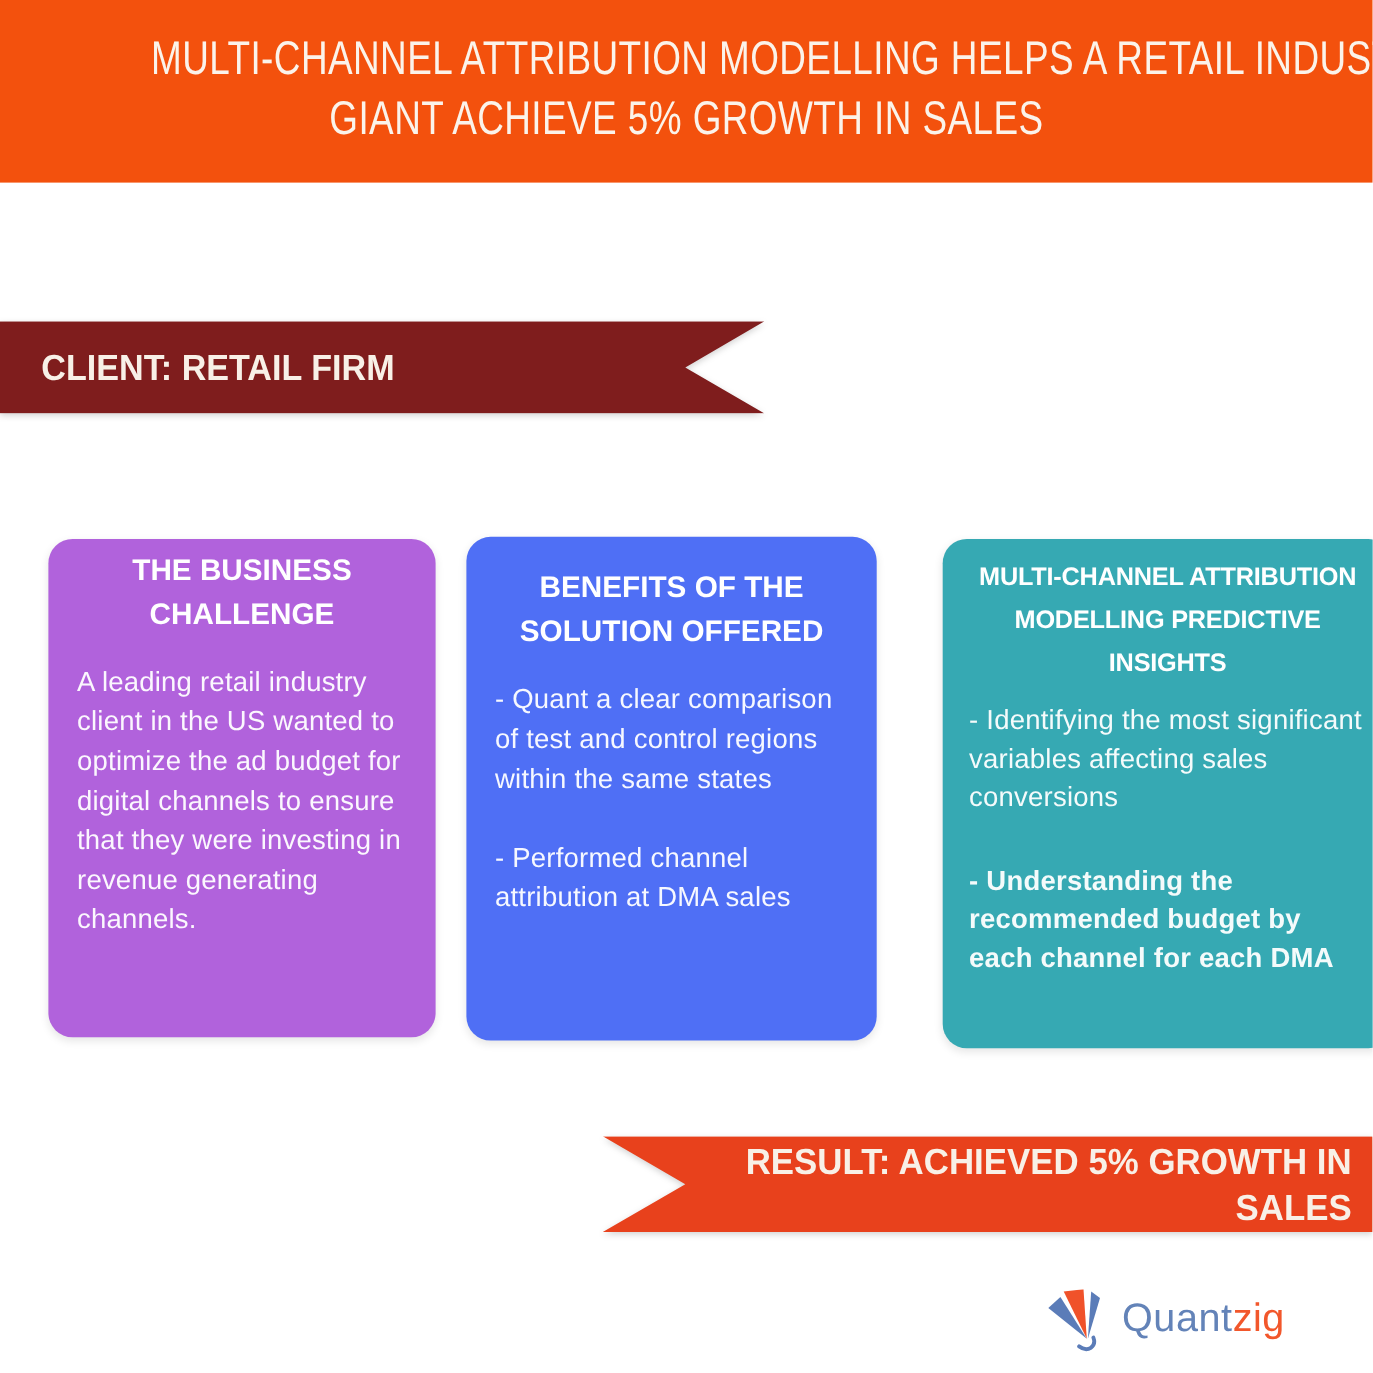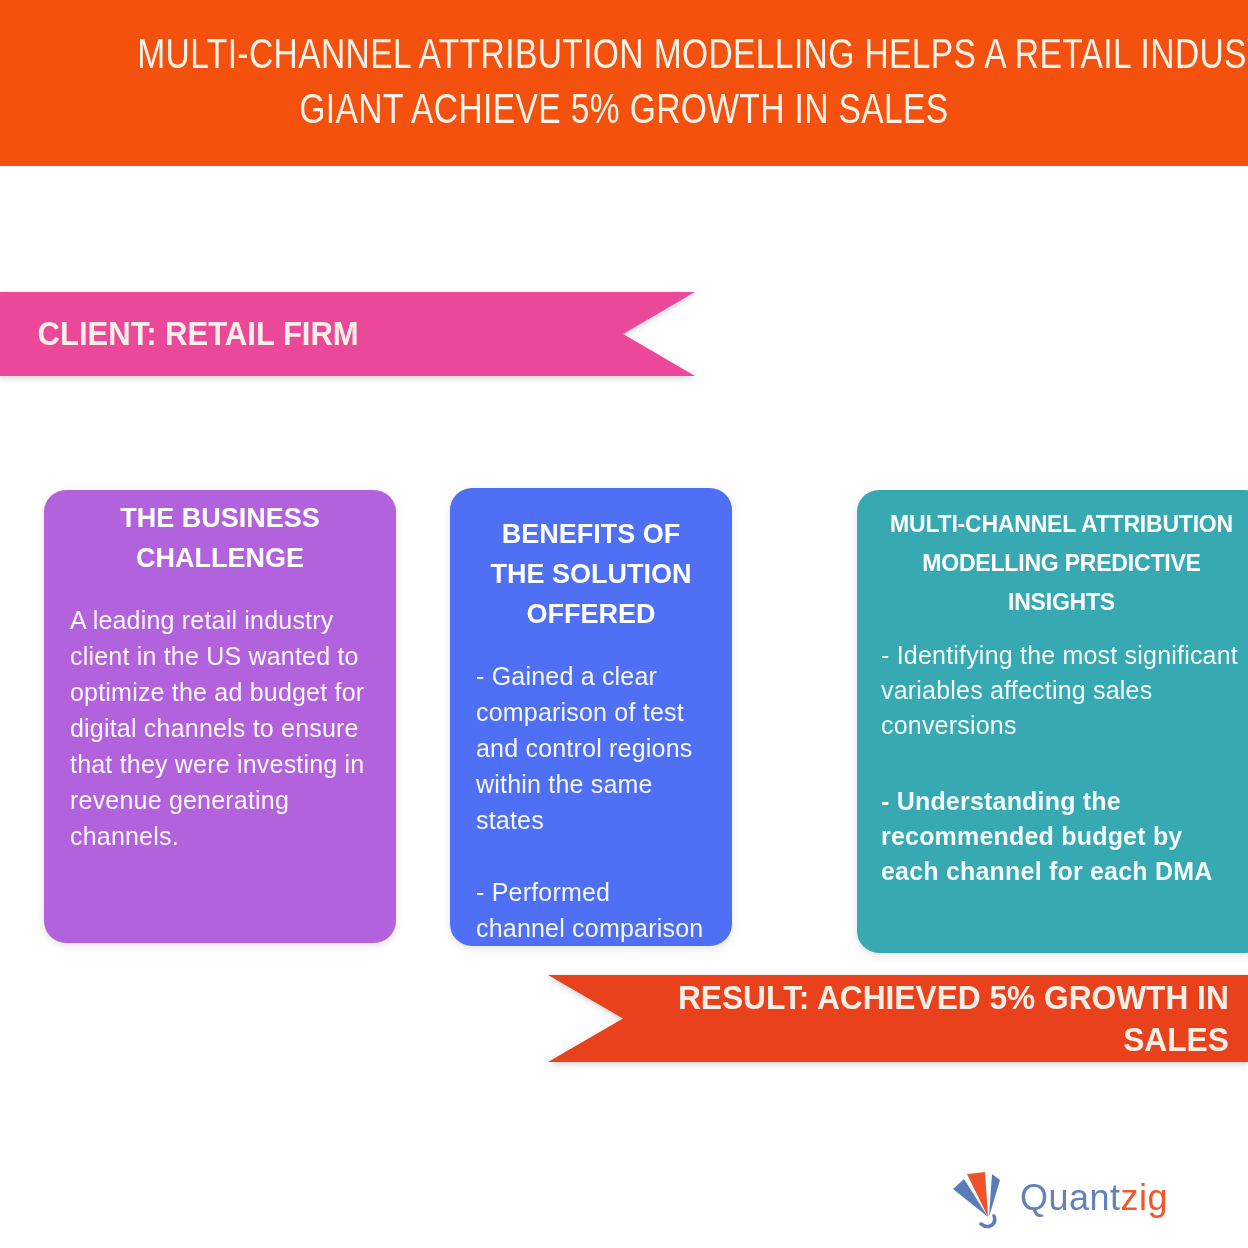"CLIENT: RETAIL FIRM" .ribbon.client { background: #ec4899 -> #7f1d1d }
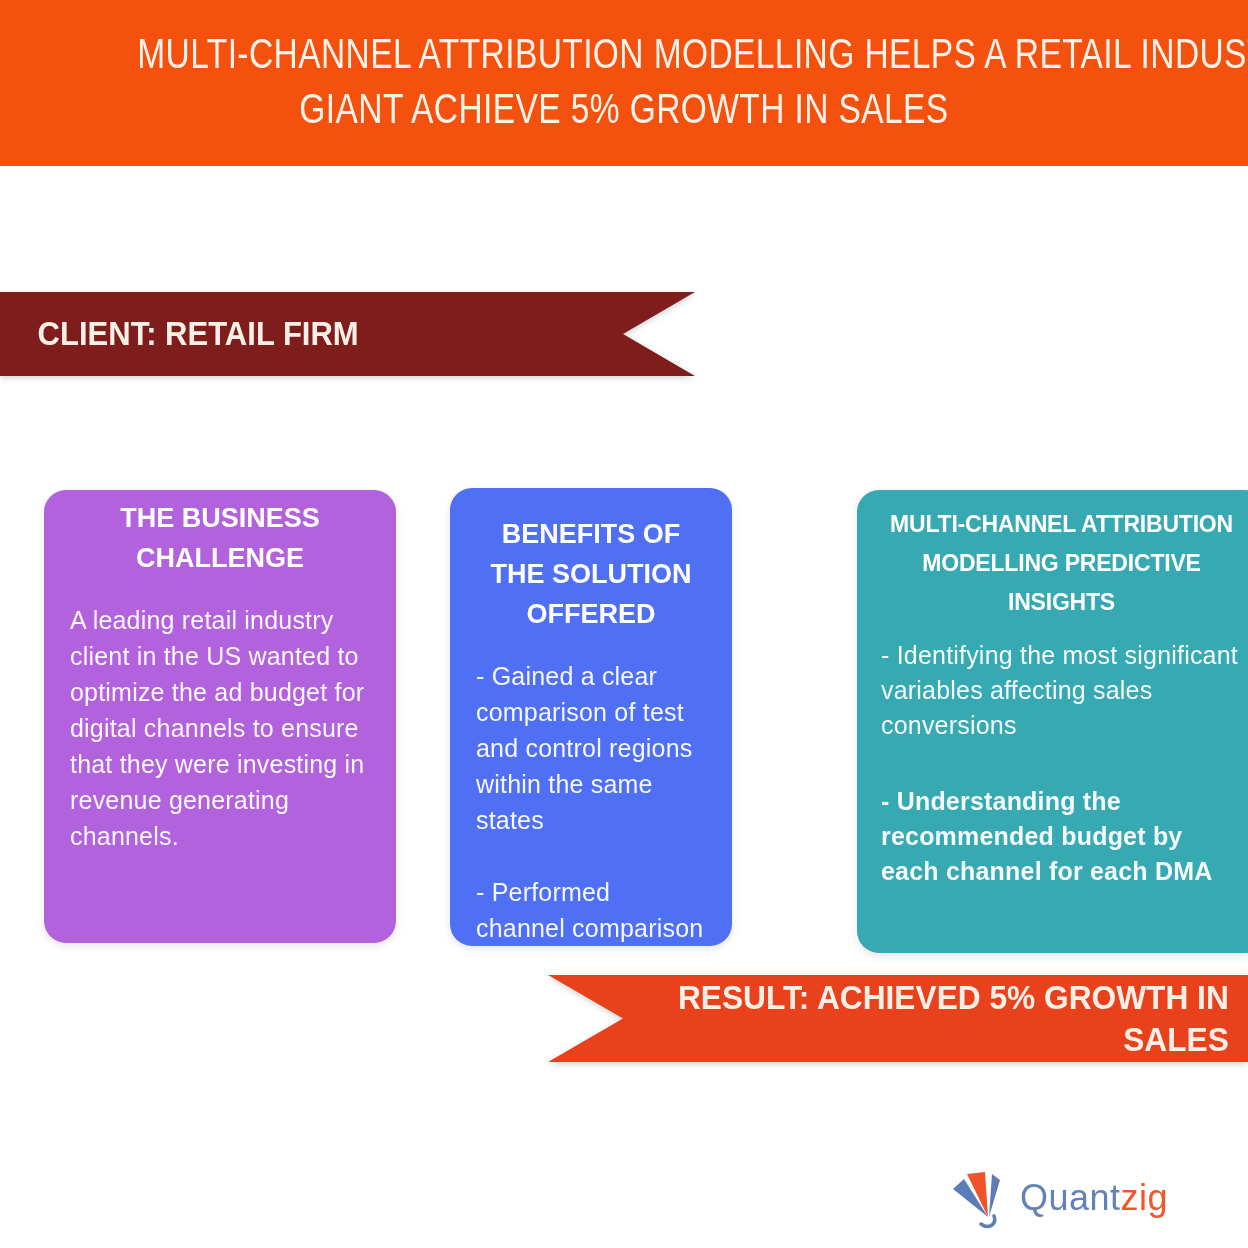"BENEFITS OF THE SOLUTION OFFERED" .card-blue { left: 450px -> 424px; width: 282px -> 373px }
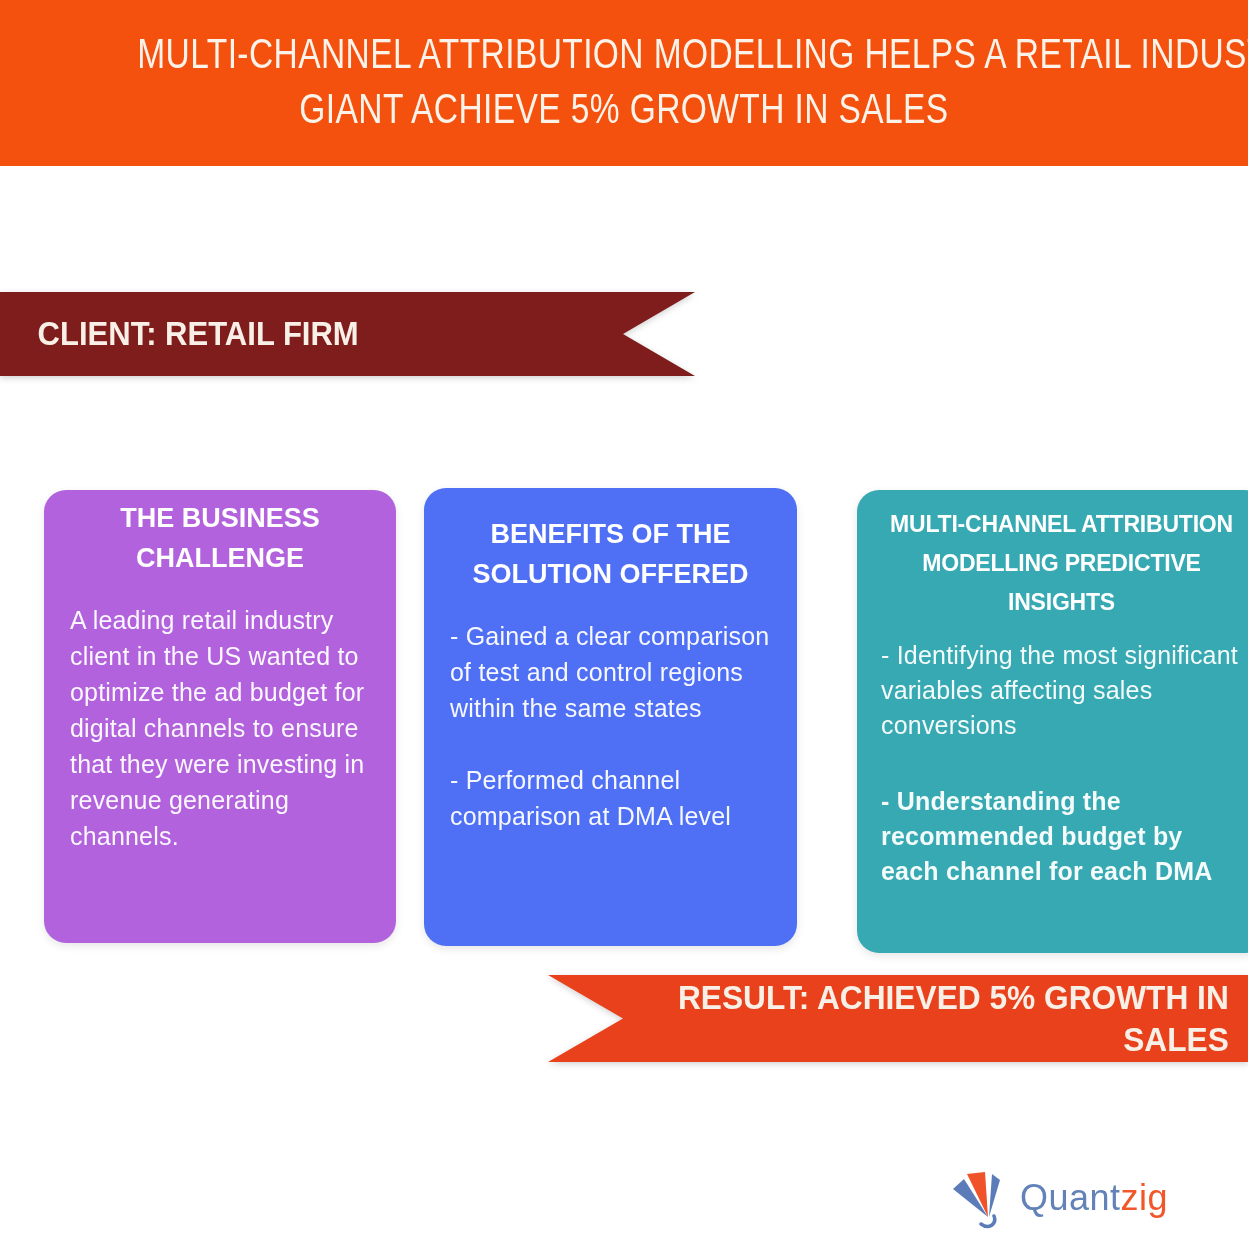"- Gained a clear comparison" p.card-par { text: Gained -> Quant }
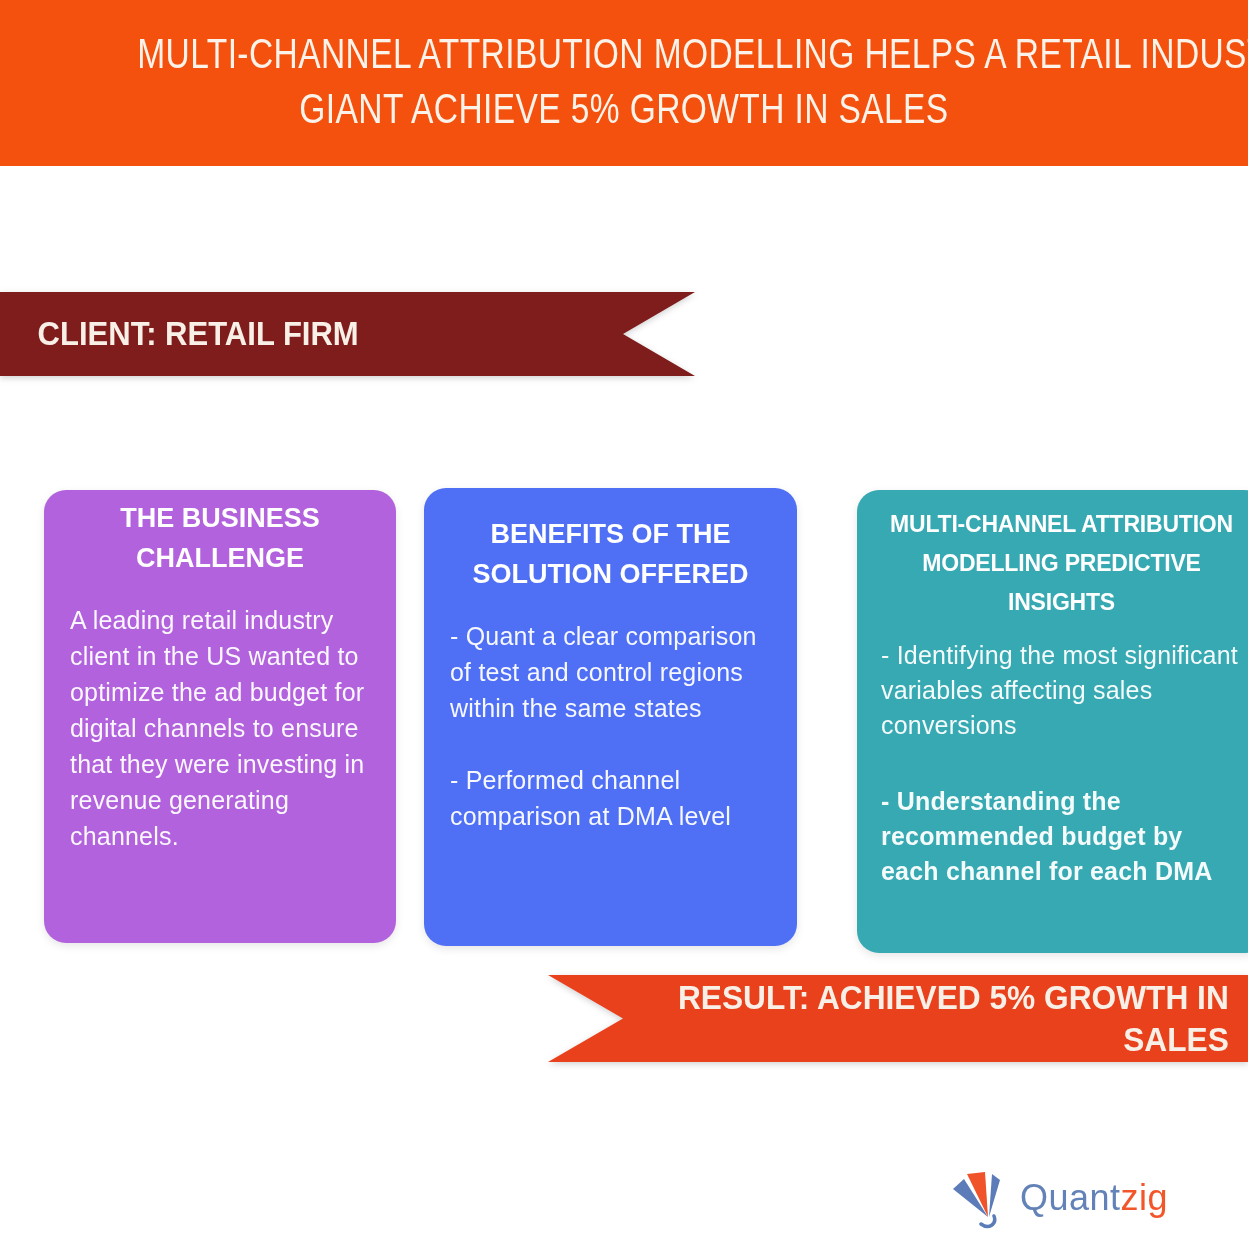"- Performed channel comparison at" p.card-par { text: comparison at DMA level -> attribution at DMA sales }
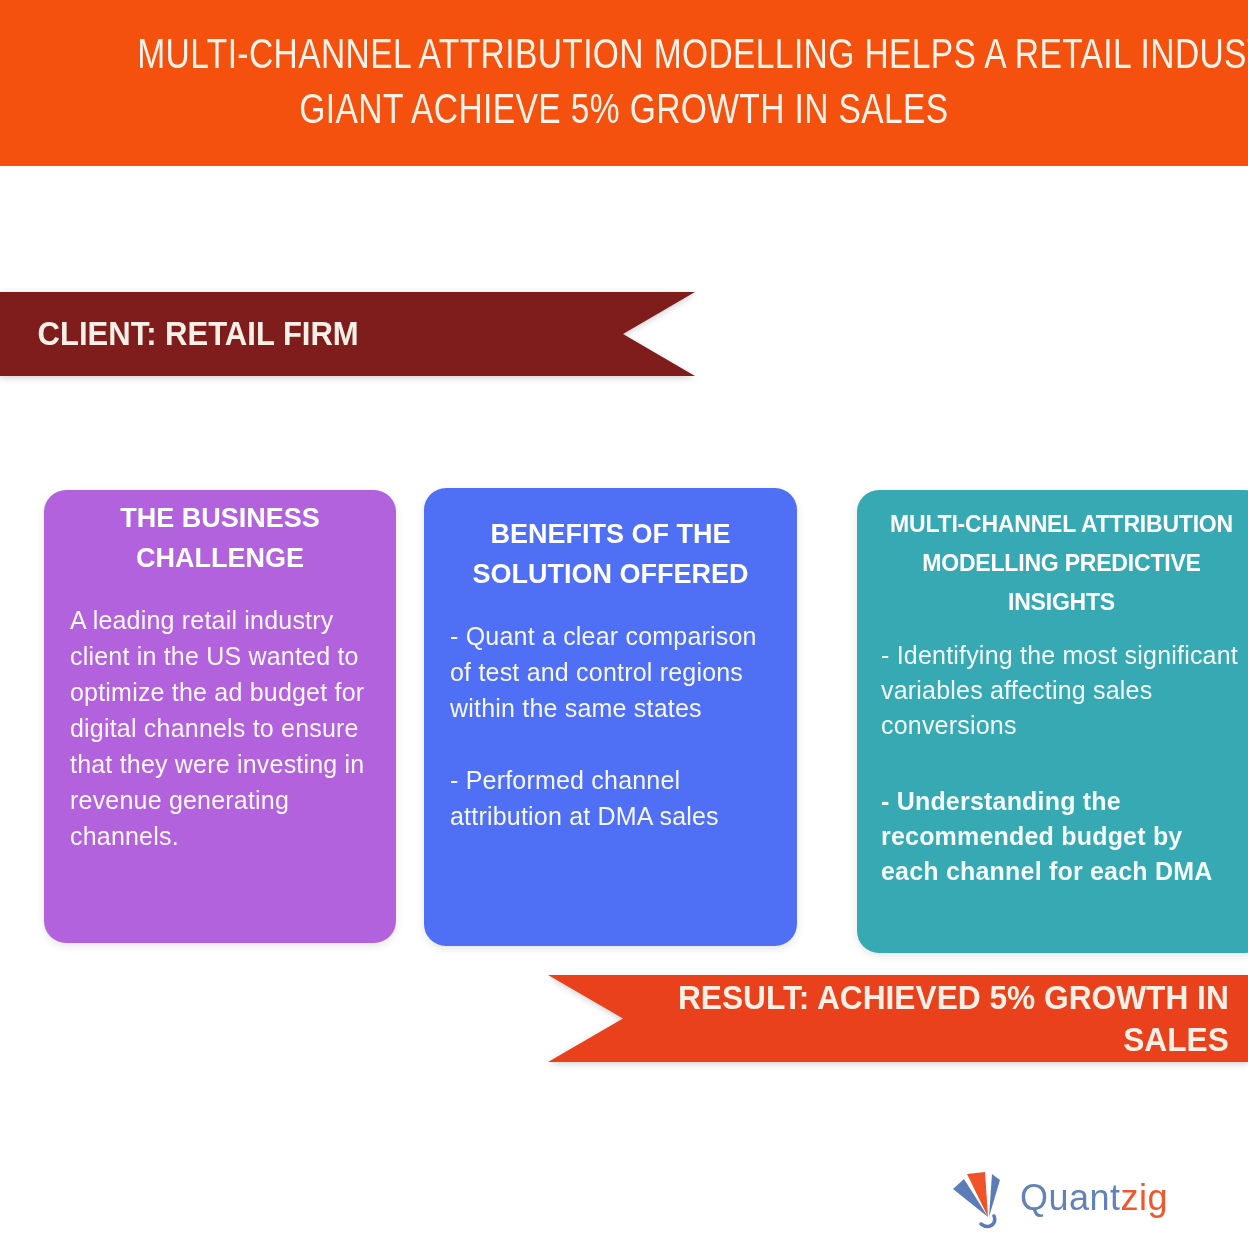"RESULT: ACHIEVED 5% GROWTH IN" .result-wrap { top: 975px -> 1033px }
